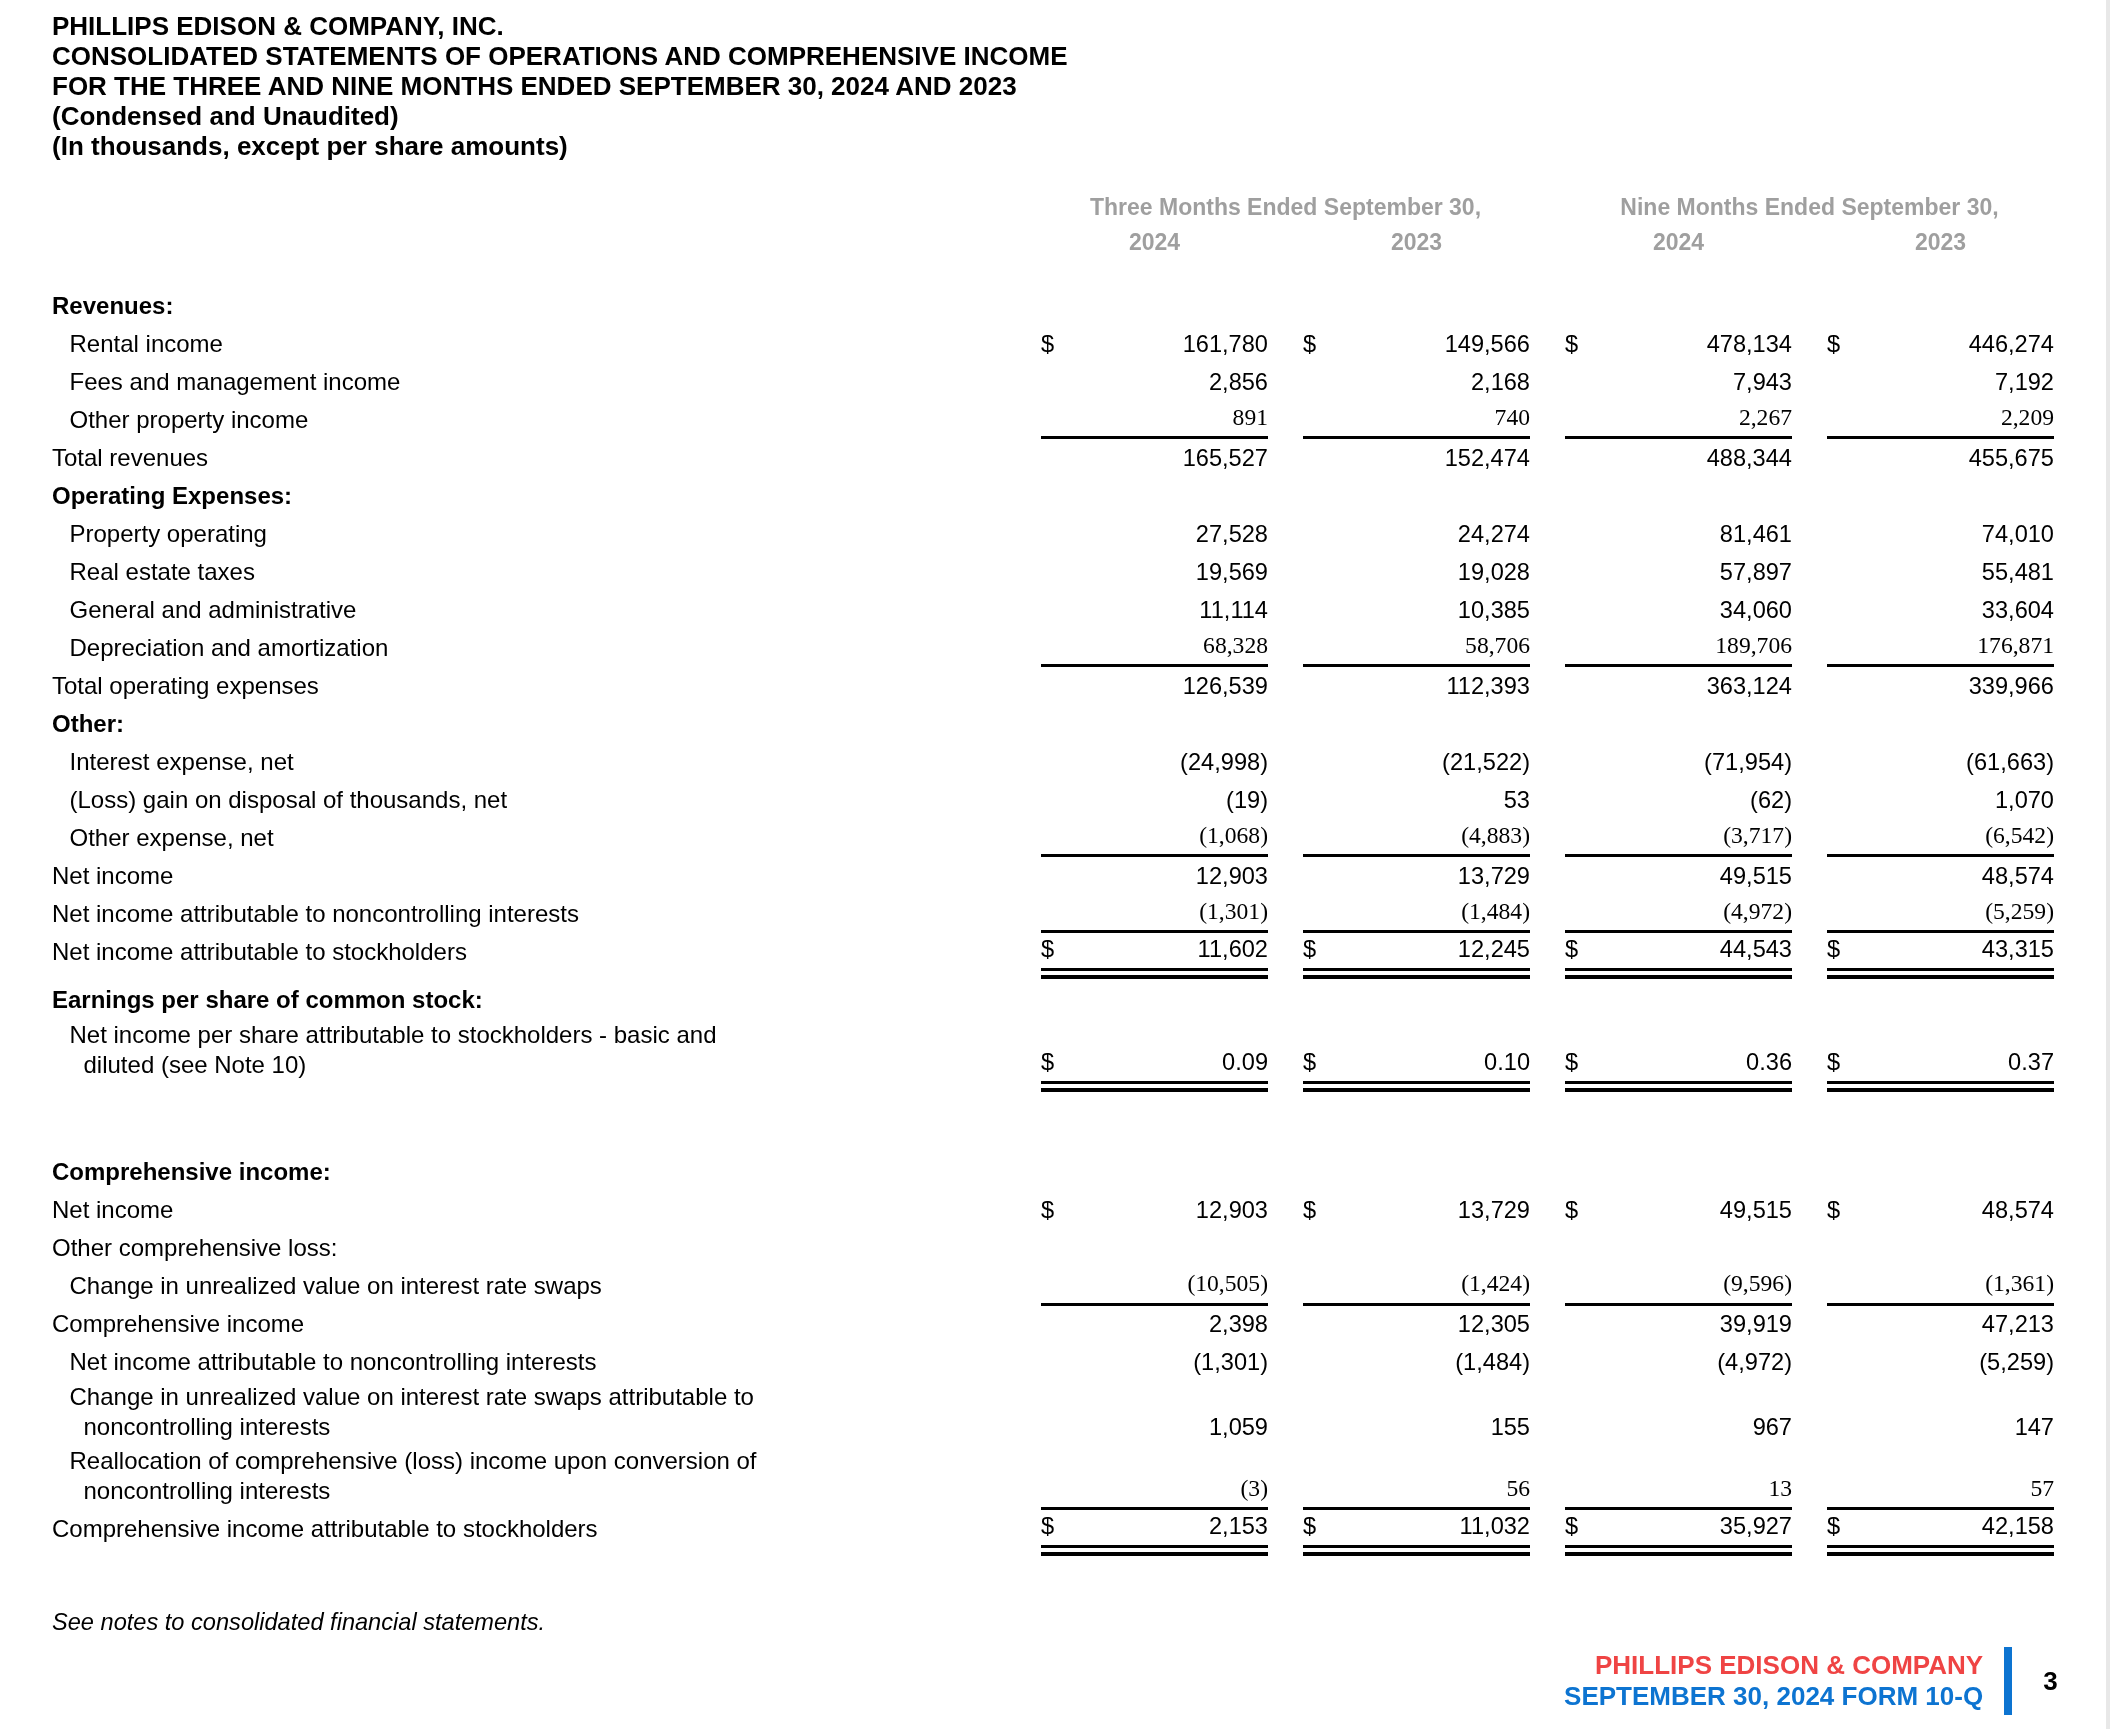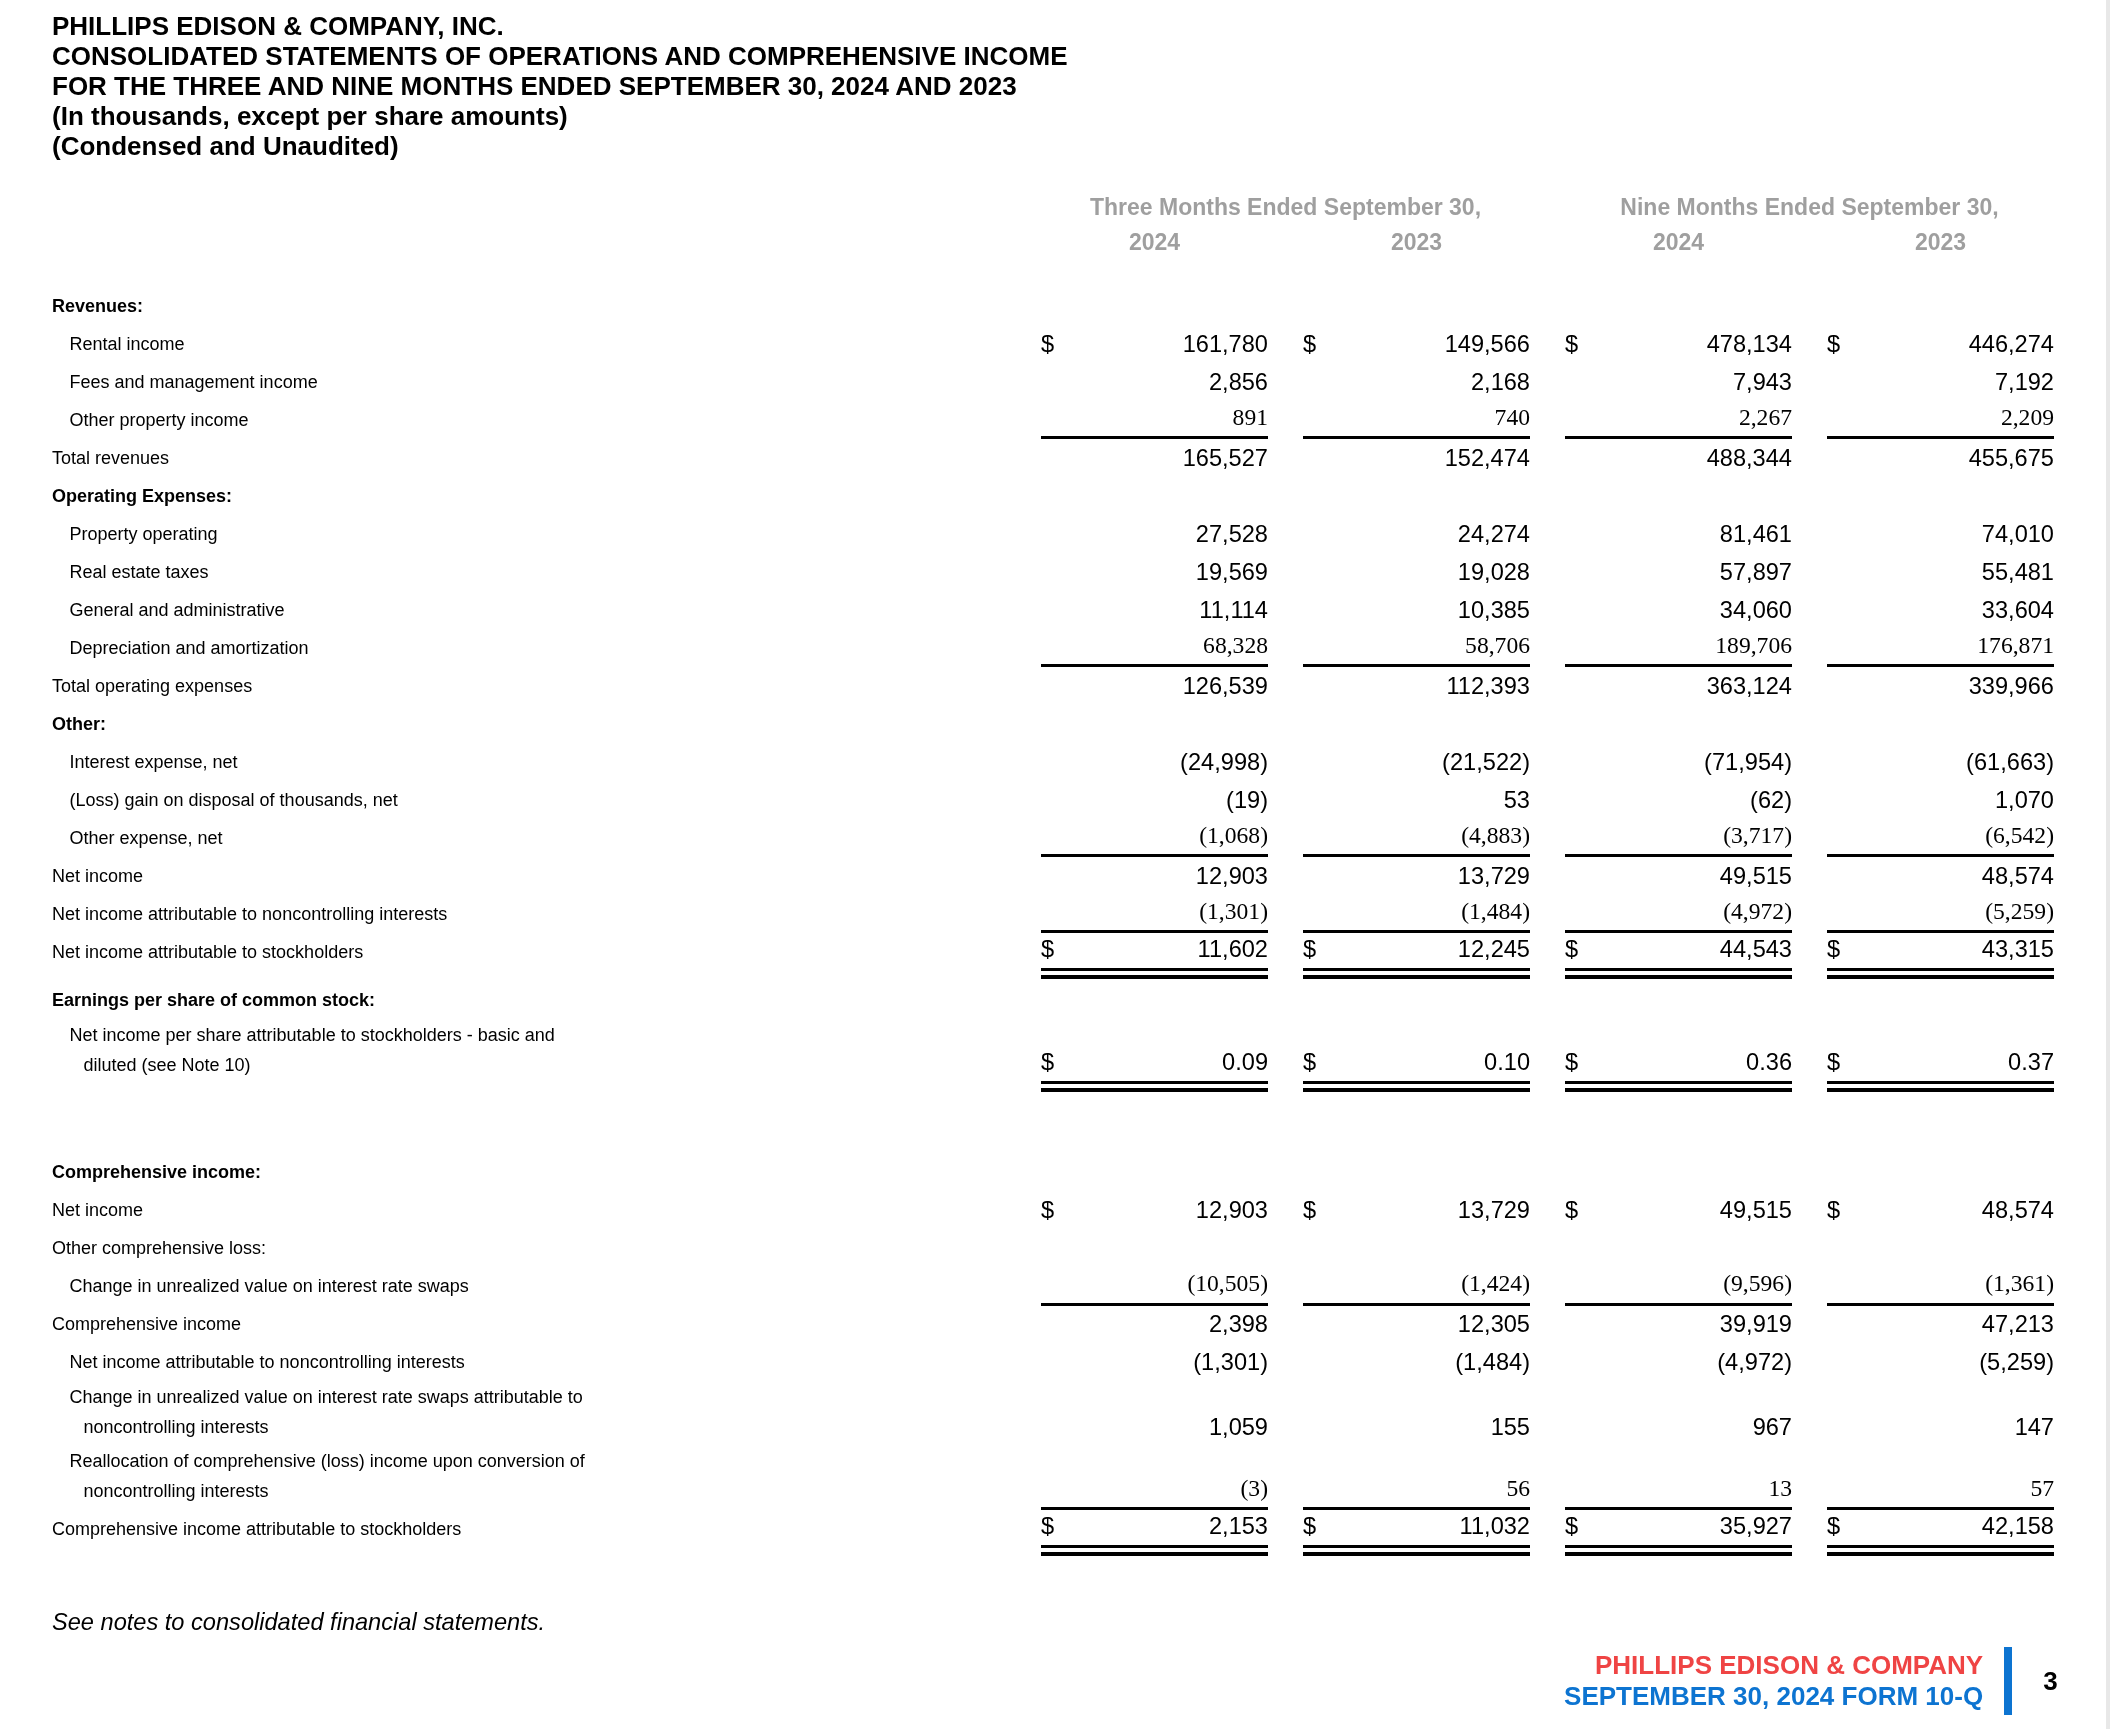"(In thousands, except per share" div.title-line { order: before "(Condensed and Unaudited)" -> after "(Condensed and Unaudited)" }
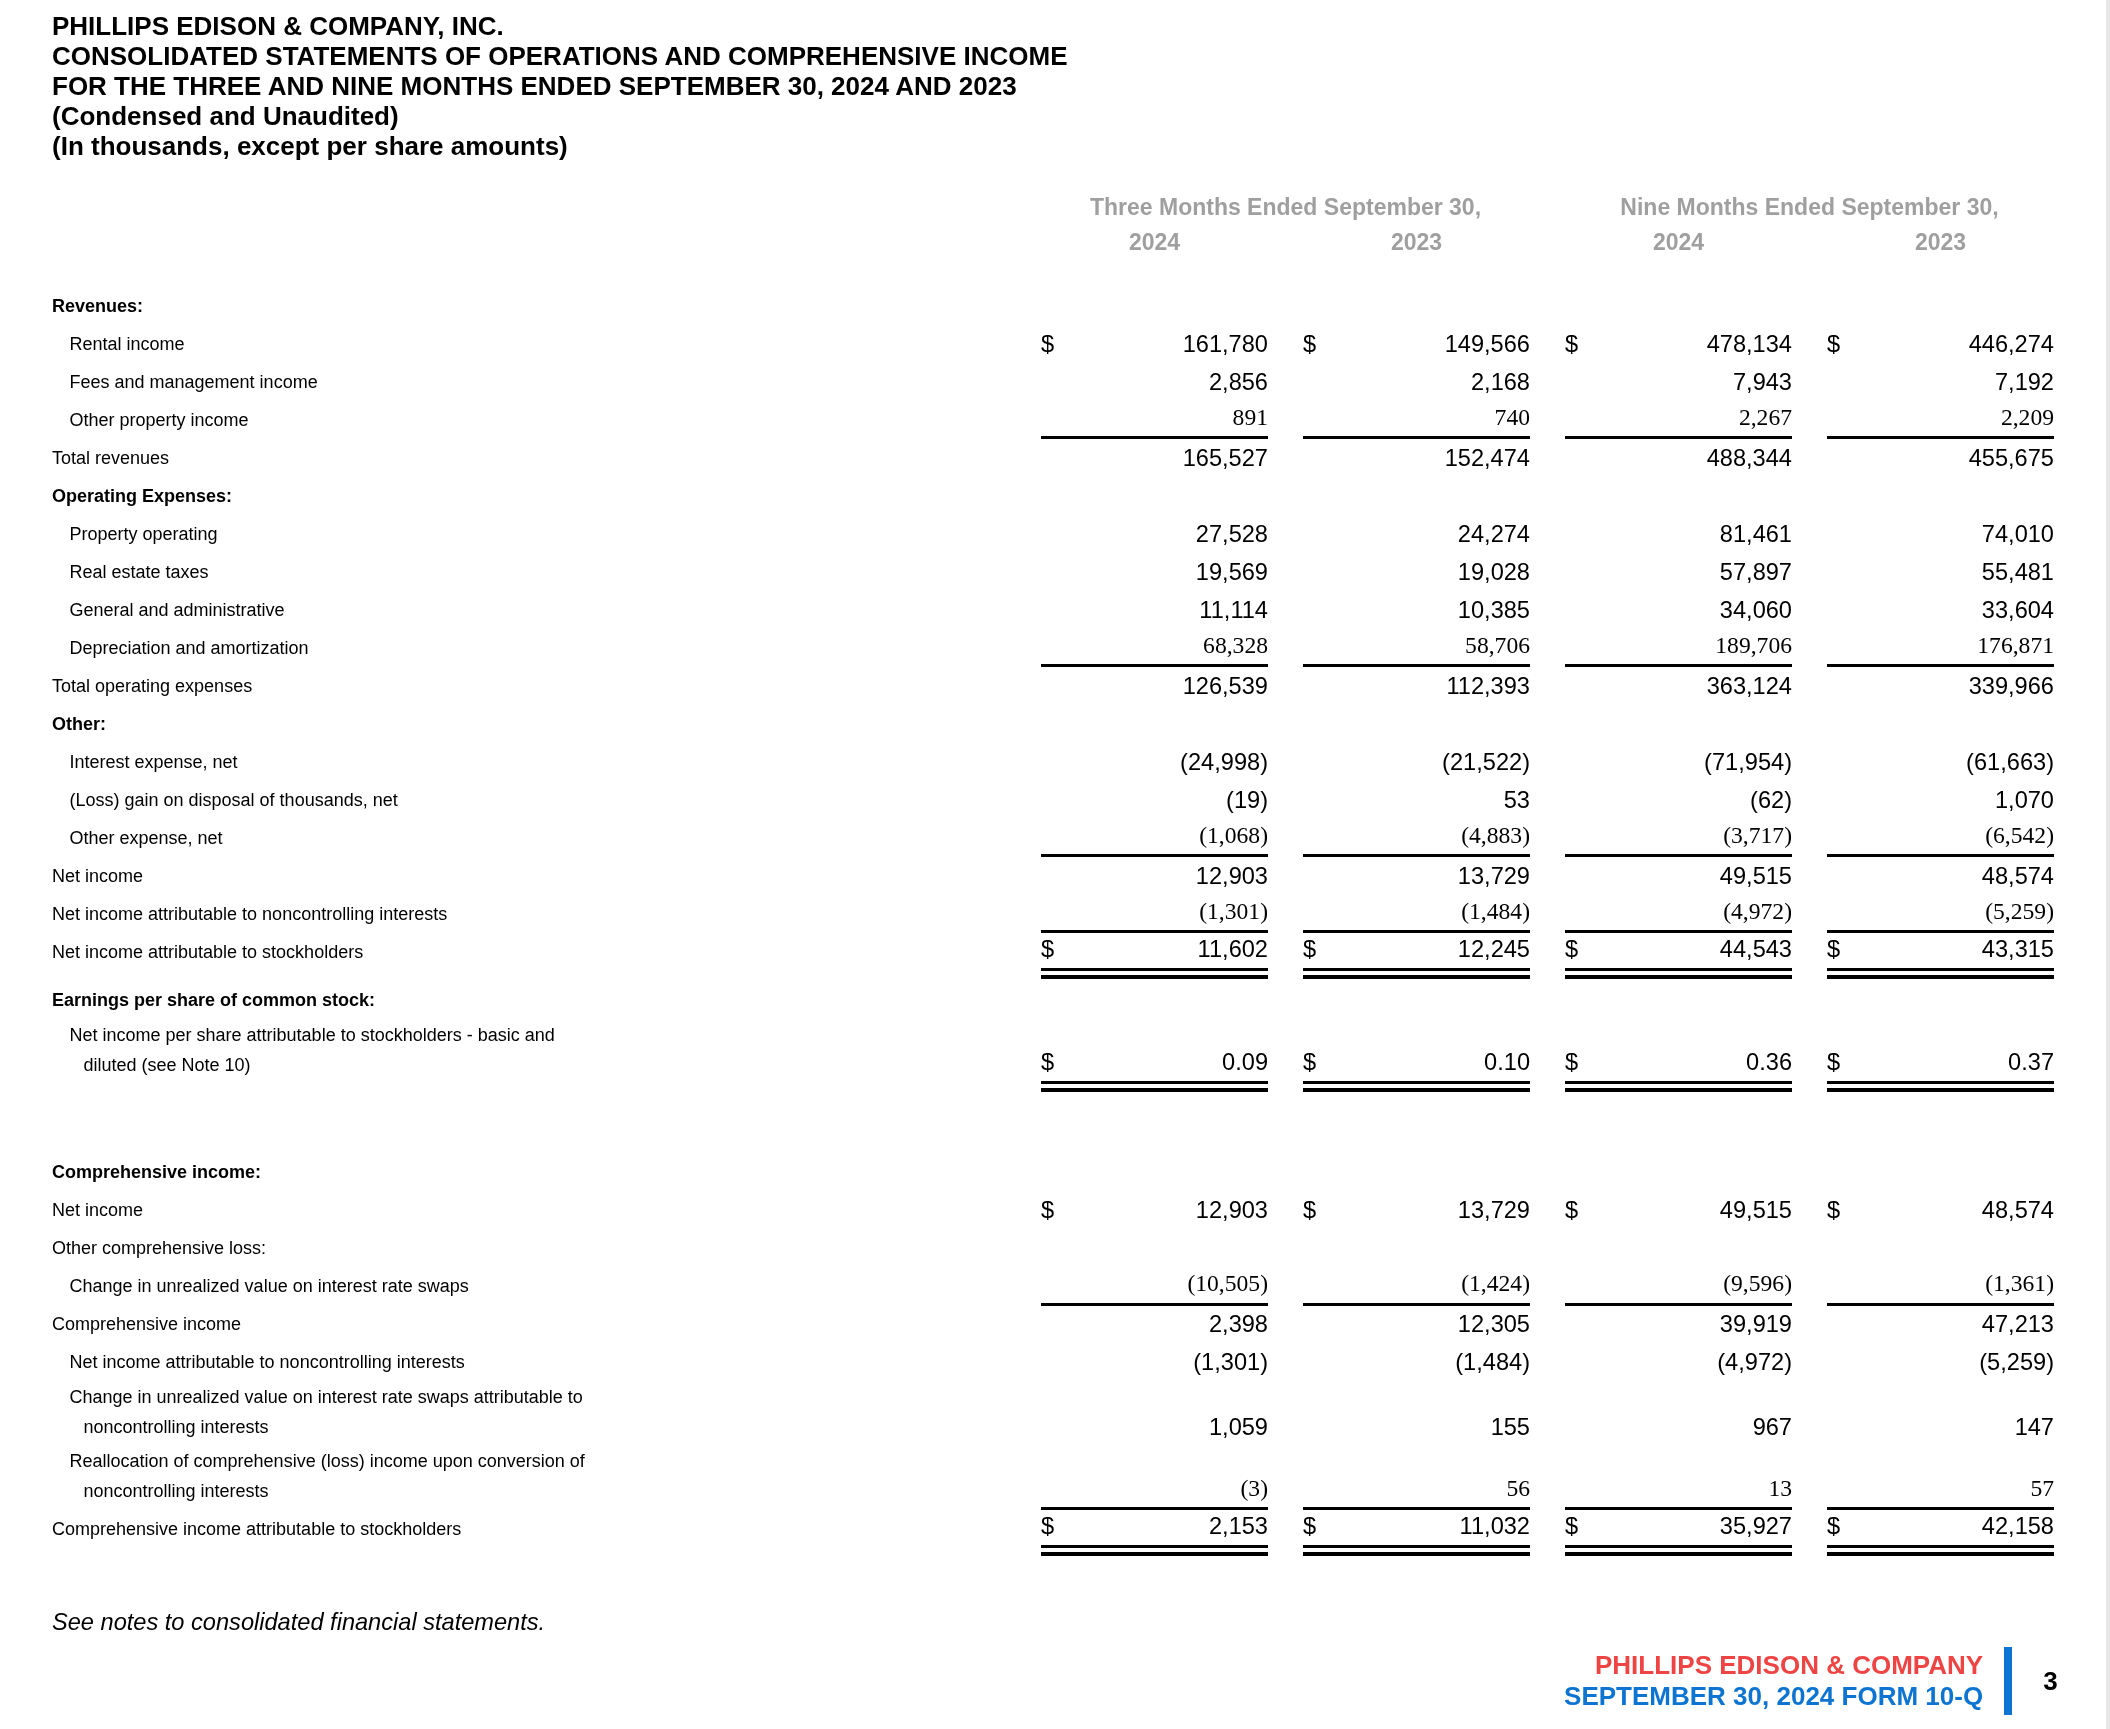"Revenues:" .row .lbl { font-size: 18px -> 24px }
